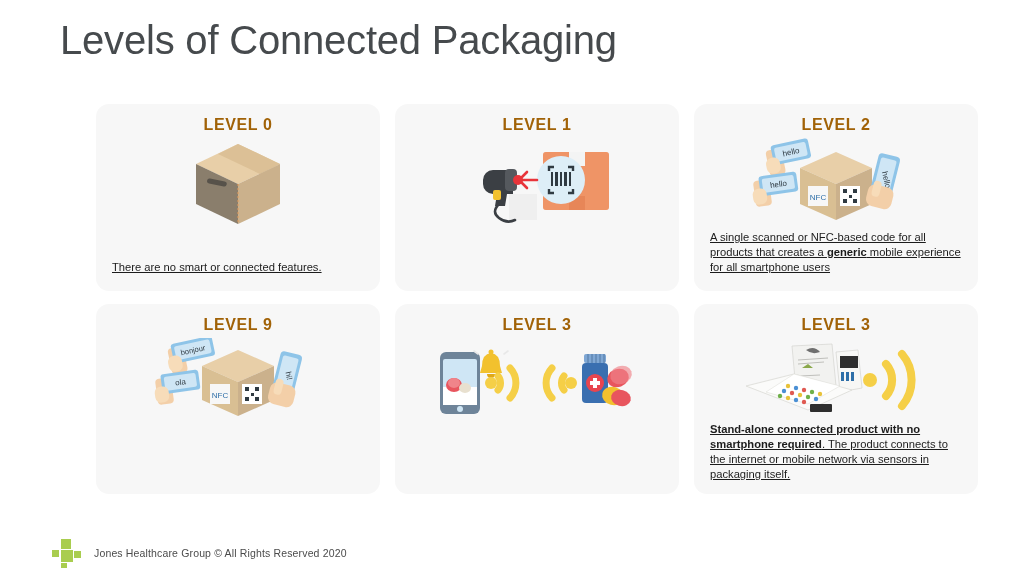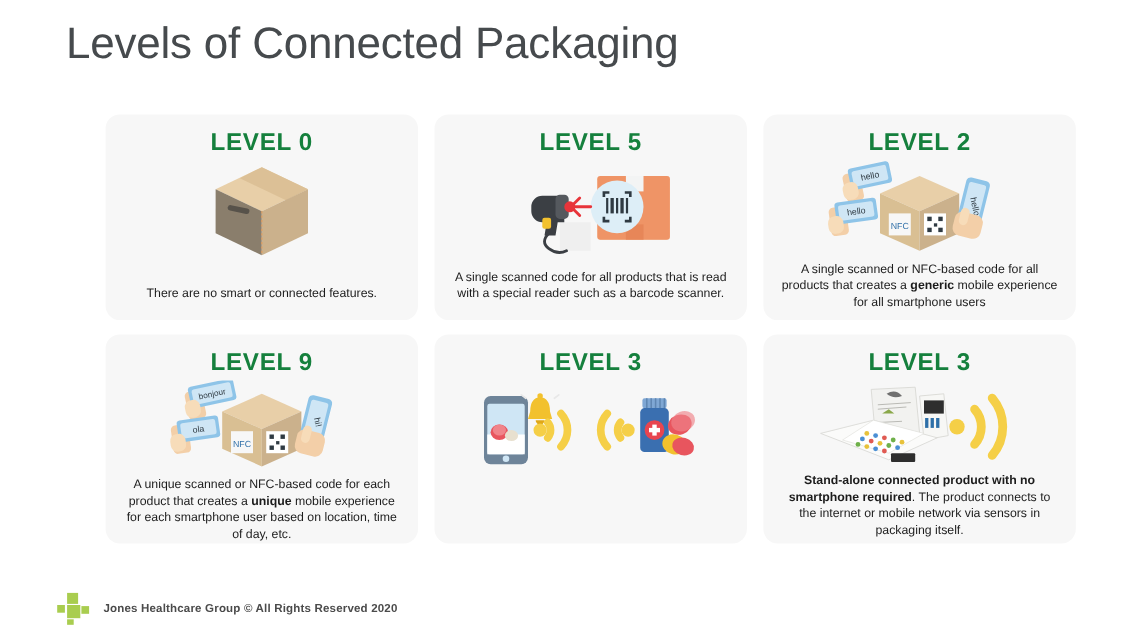"LEVEL 0" .card-title { color: #15803d -> #a16207; font-size: 22px -> 16px }
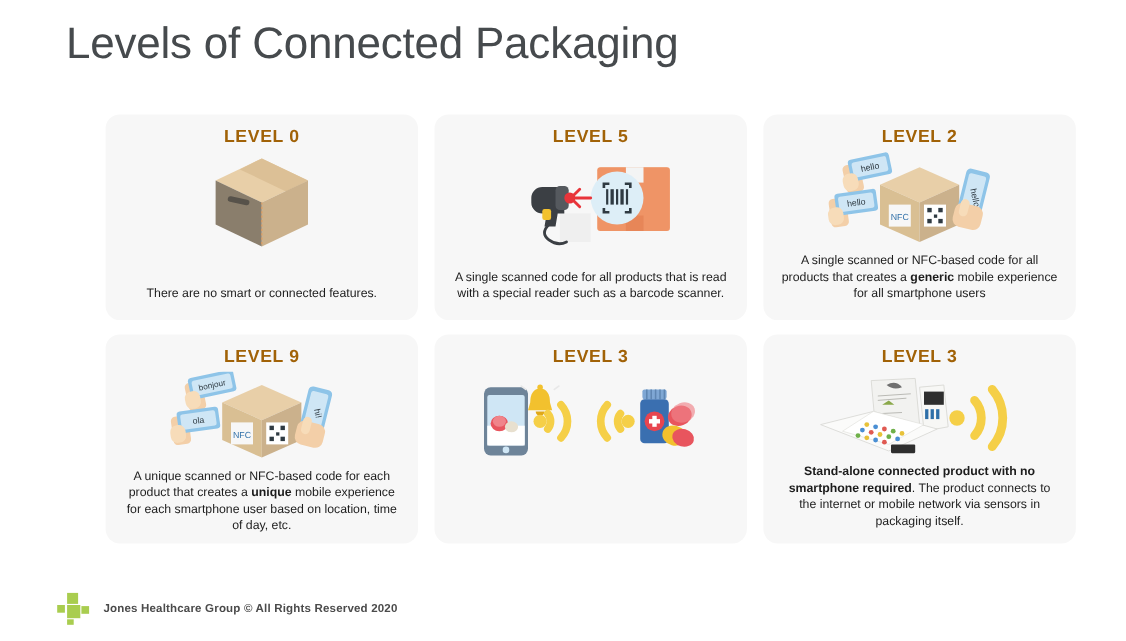"LEVEL 5" div.card-title { text: 5 -> 1 }
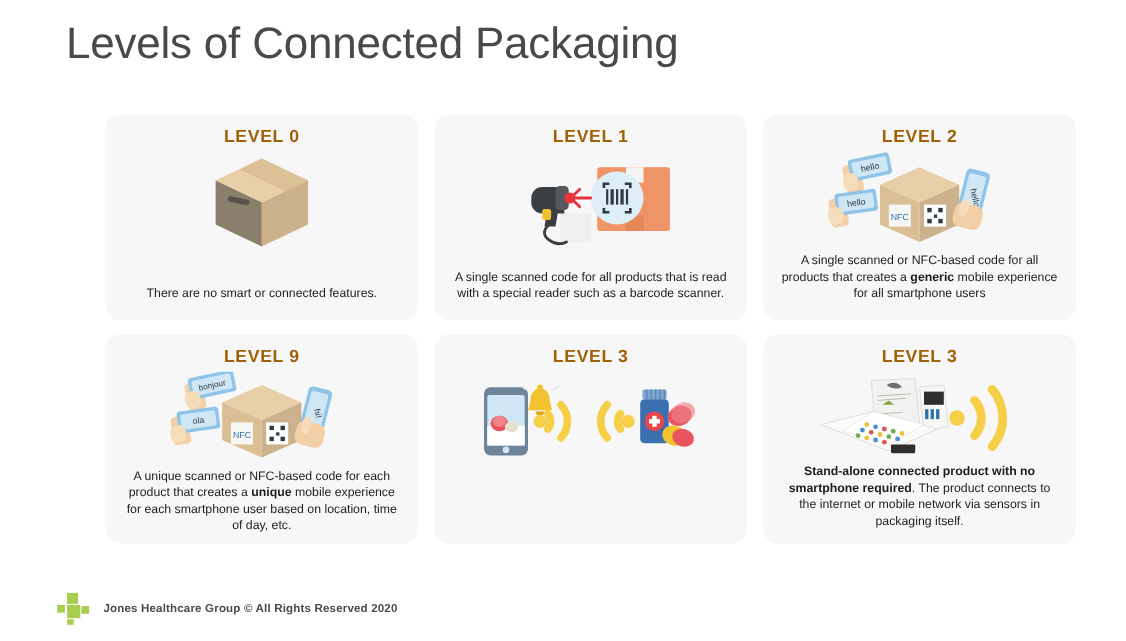"A single scanned or NFC-based" .card-desc { text-align: center -> left; text-decoration: none -> underline }
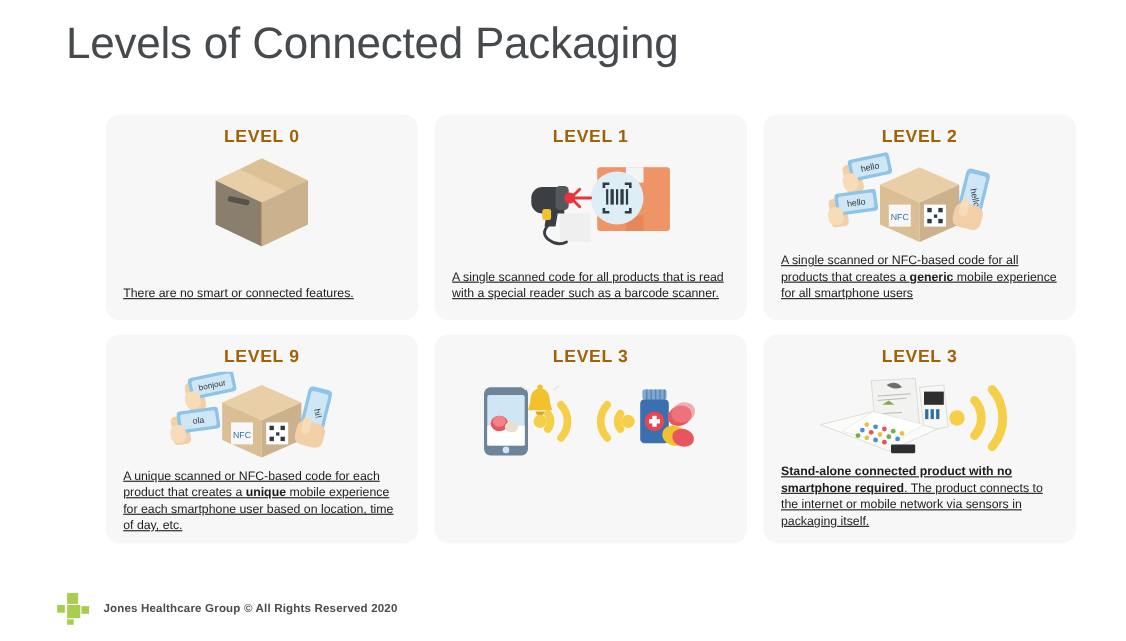"A single scanned code for" div.card-desc { html: <div>A single scanned code for all products that is read with a special reader such as a barcode scanner.</div> -> none }
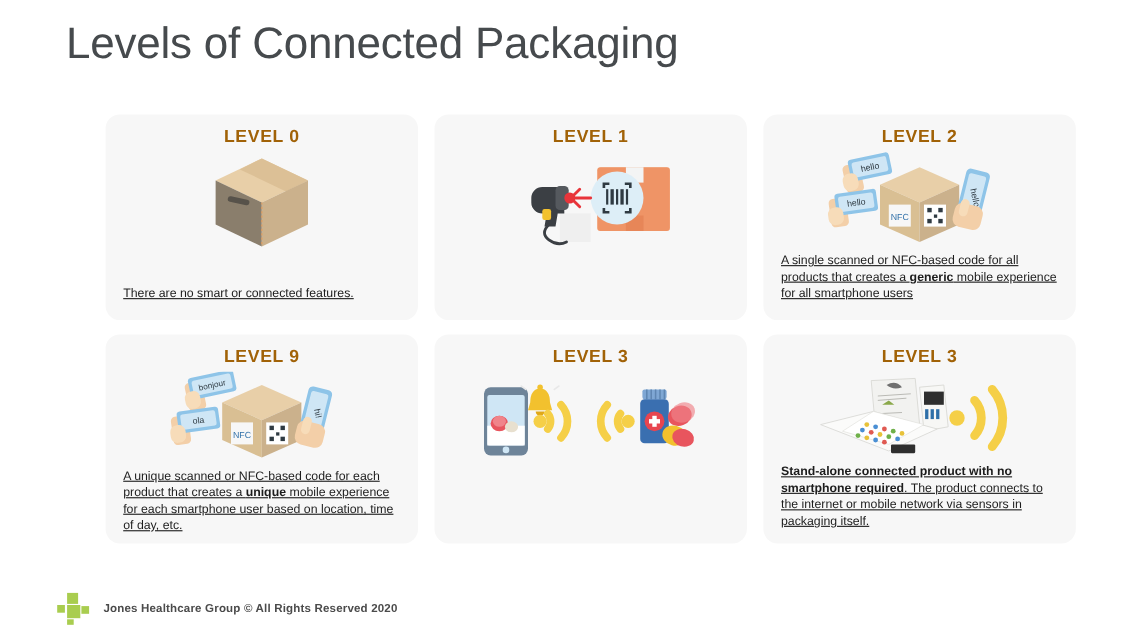"A unique scanned or NFC-based" div.card-desc { html: <div>A unique scanned or NFC-based code for each product that creates a <b>unique</b> mobile experience for each smartphone user based on location, time of day, etc.</div> -> none }
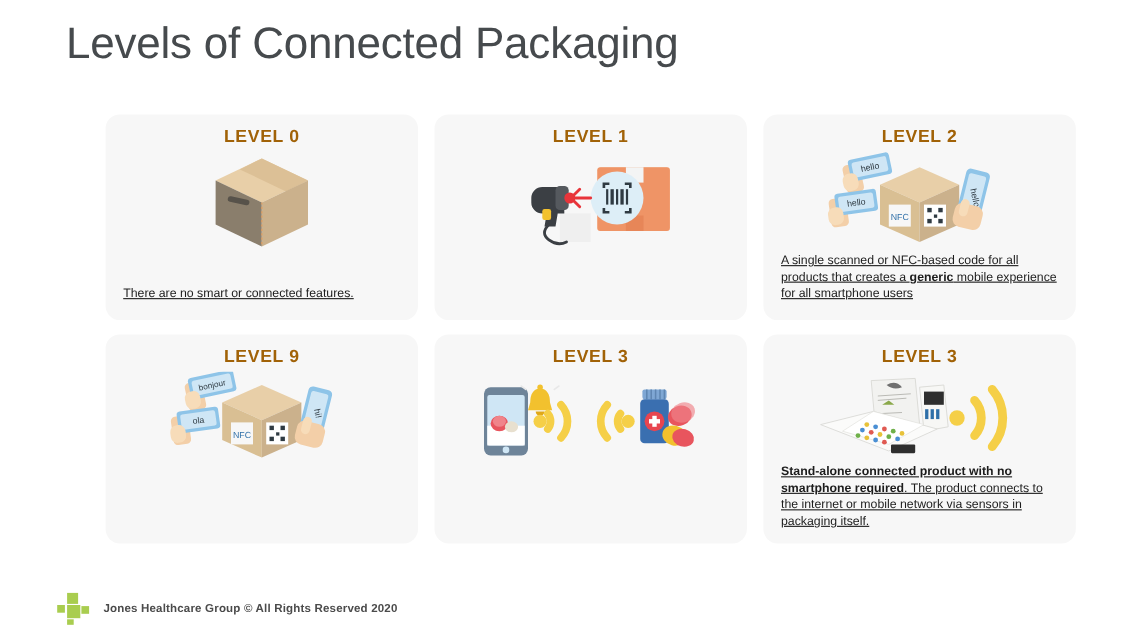"Jones Healthcare Group © All" .footer-text { font-weight: bold -> none }
